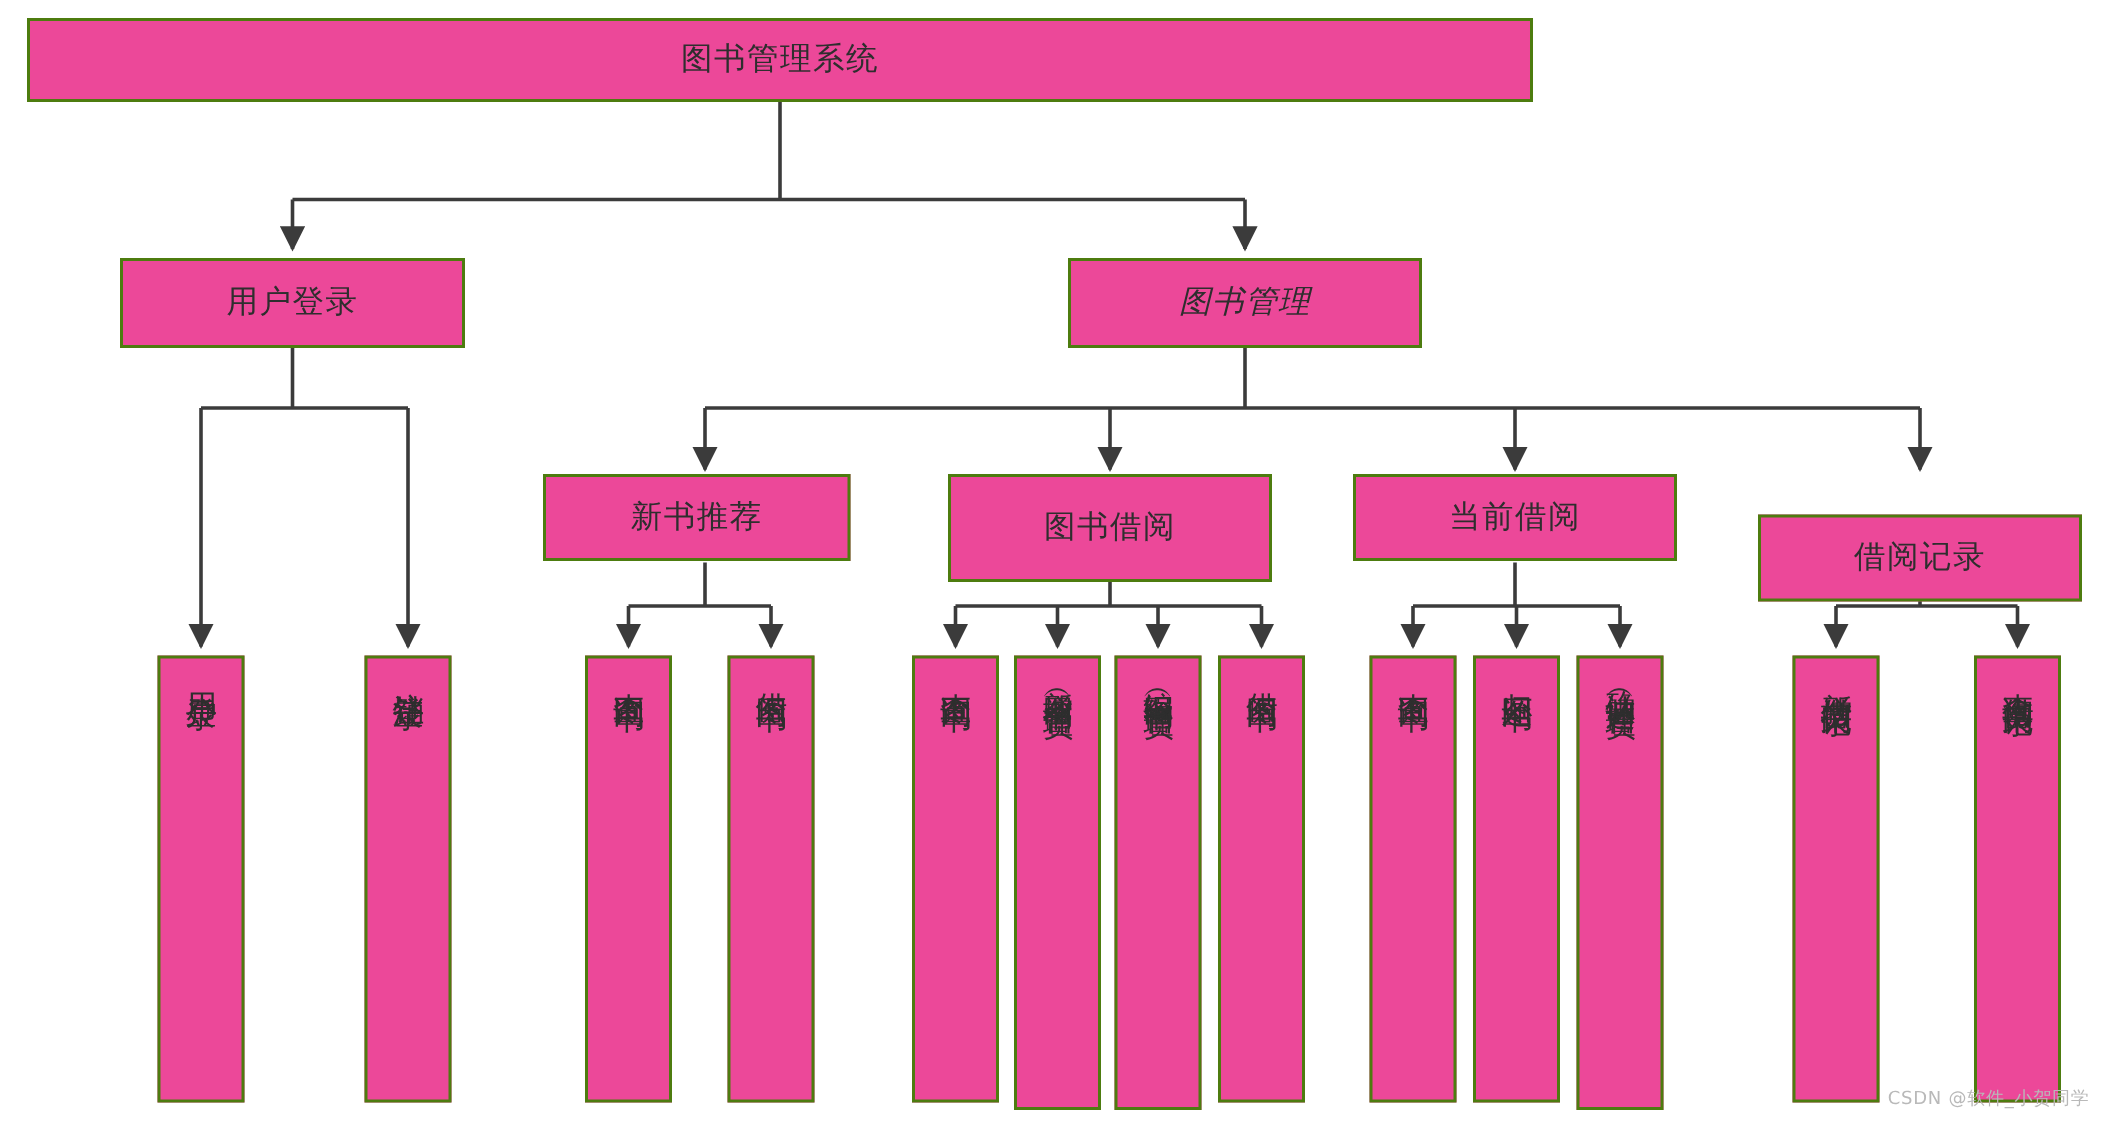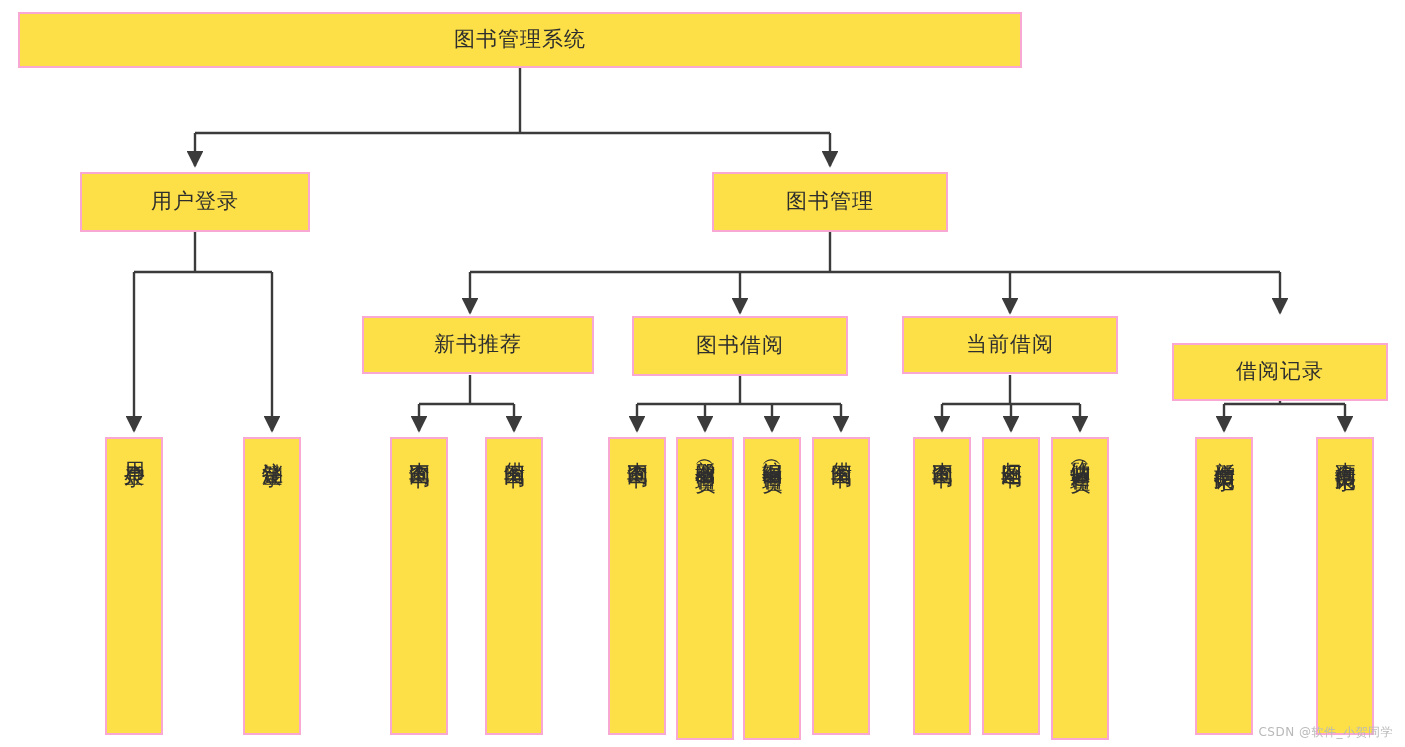"图书管理系统" .node { background: #fde047 -> #ec4899; border: 2px solid #f9a8d4 -> 2px solid #4d7c0f }
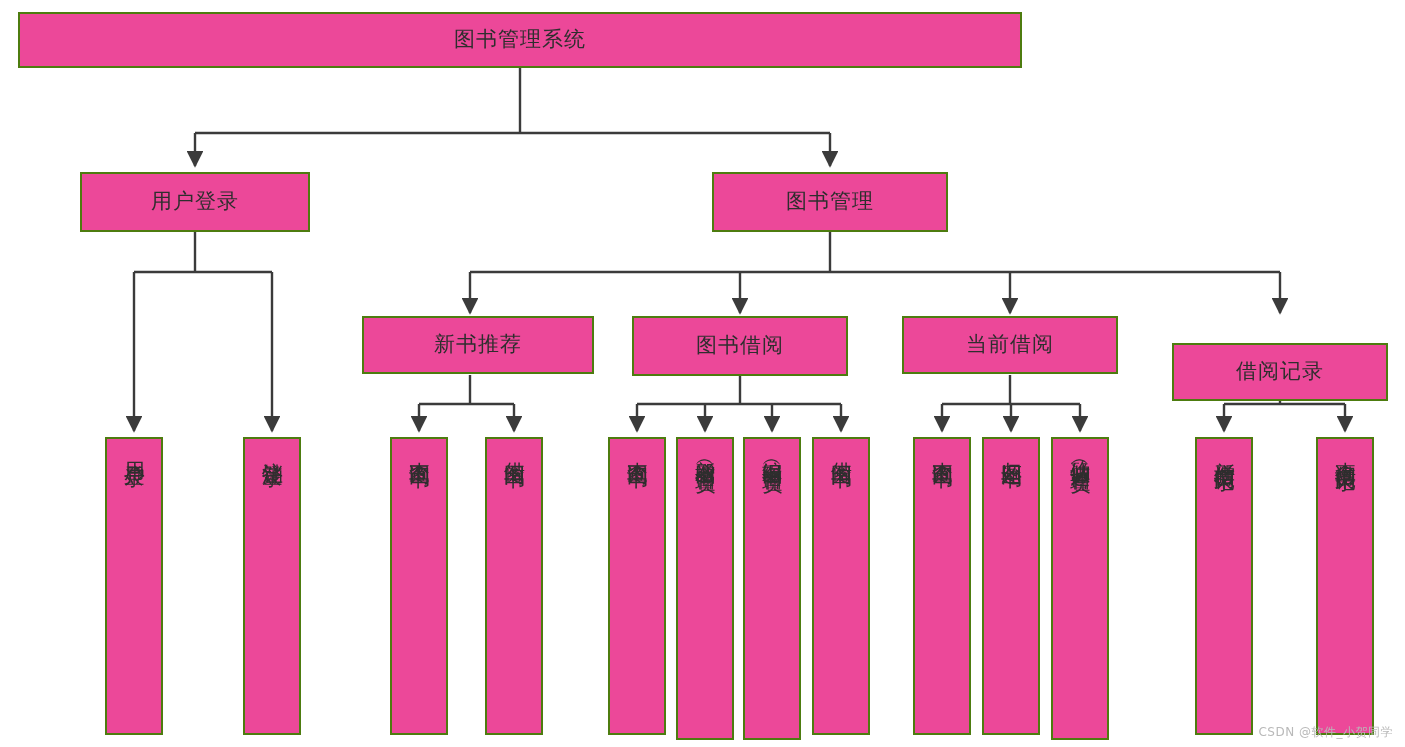"图书管理" div.node { font-style: none -> italic }
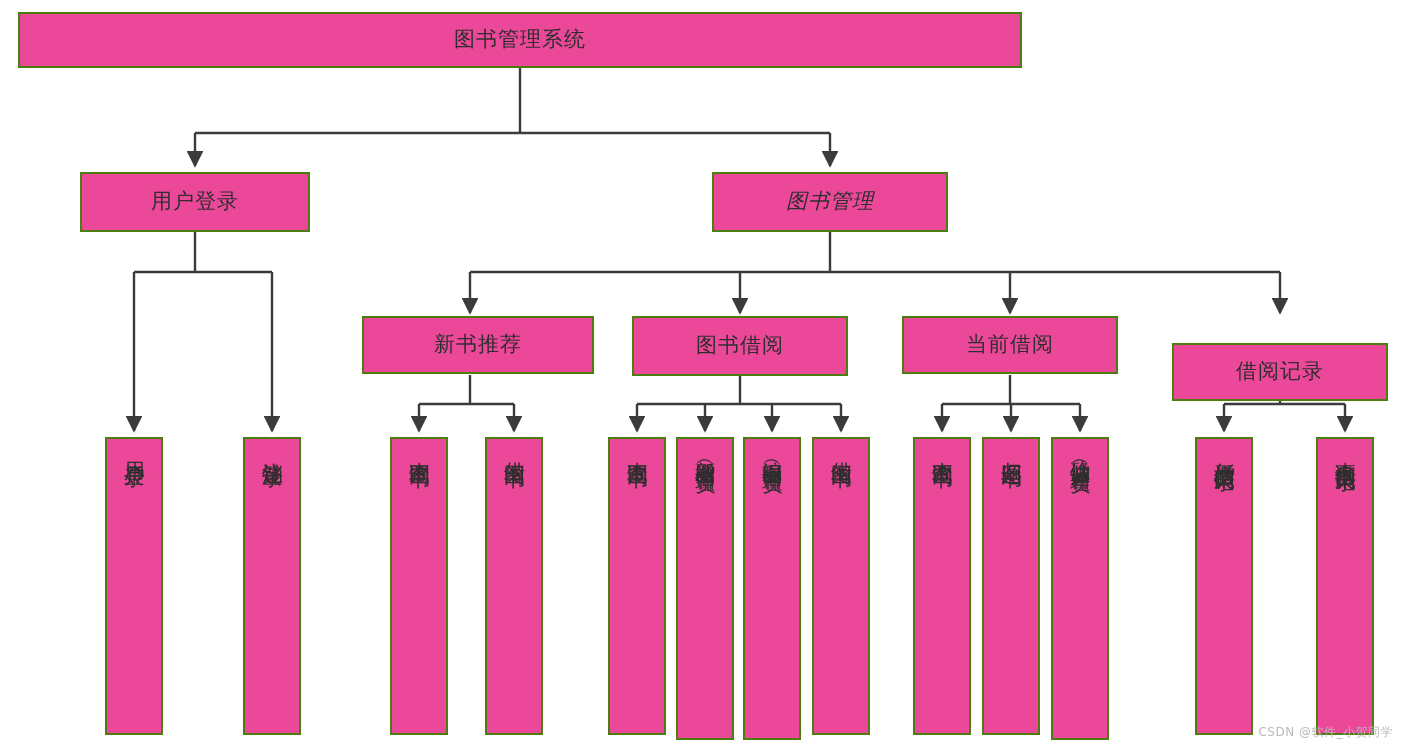"新书推荐" div.node { width: 232px -> 205px }
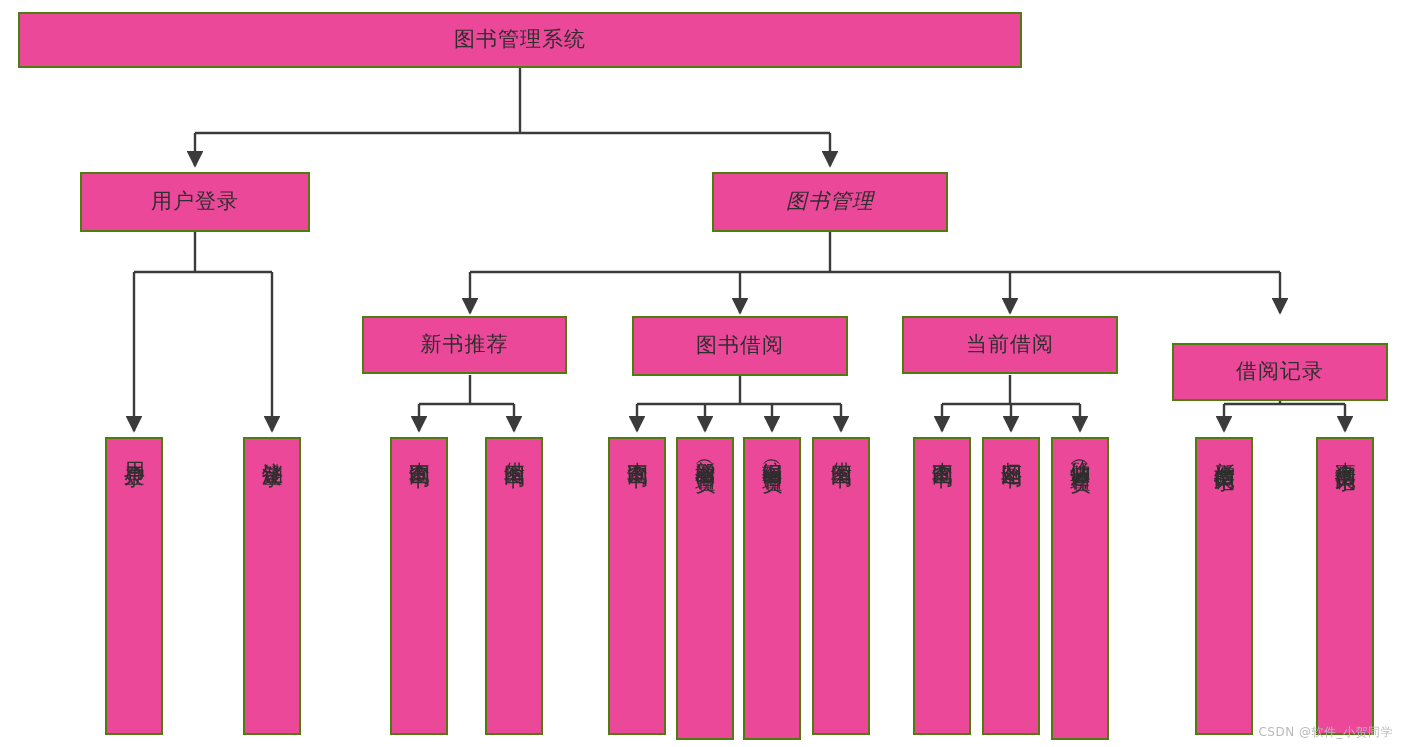"图书借阅" div.node { height: 60px -> 72px }
